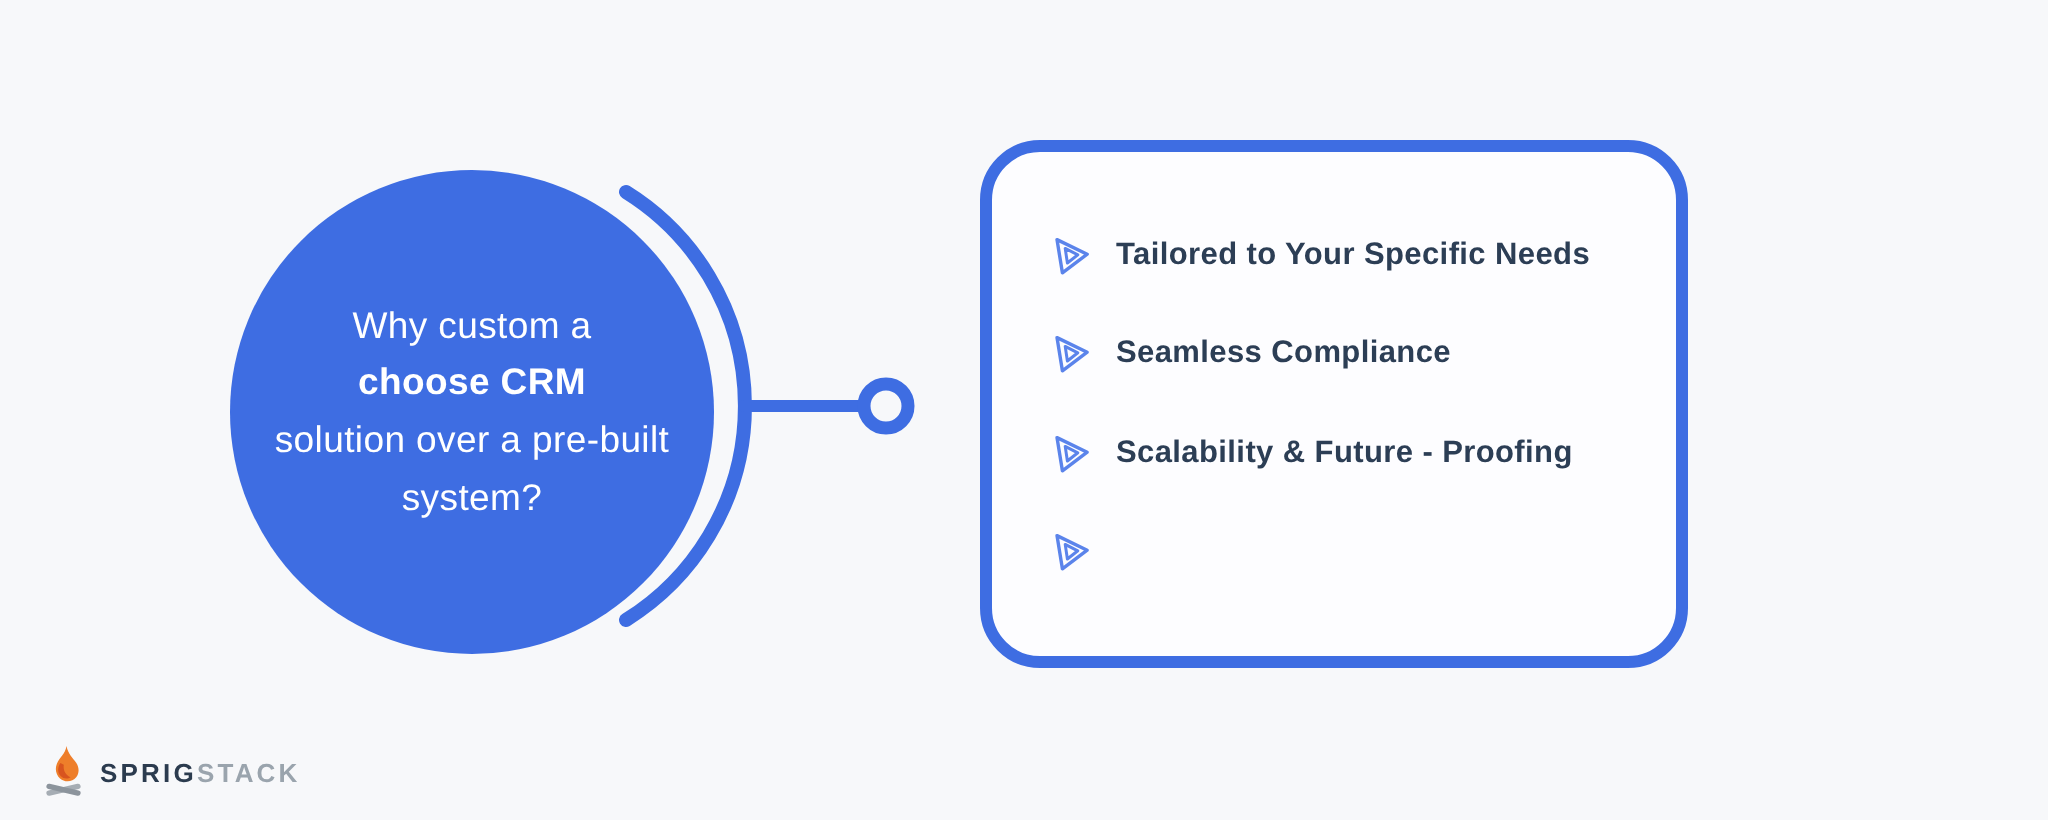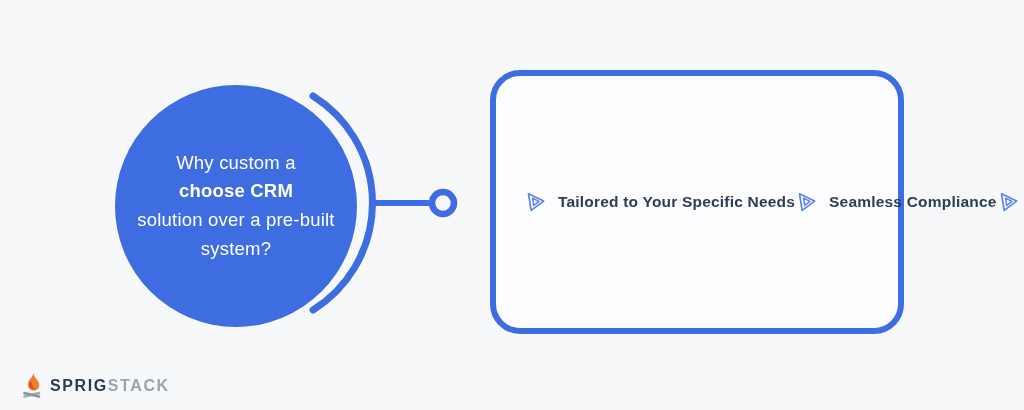"Tailored to Your Specific Needs" .benefits-box { flex-direction: none -> column; width: 414px -> 354px }
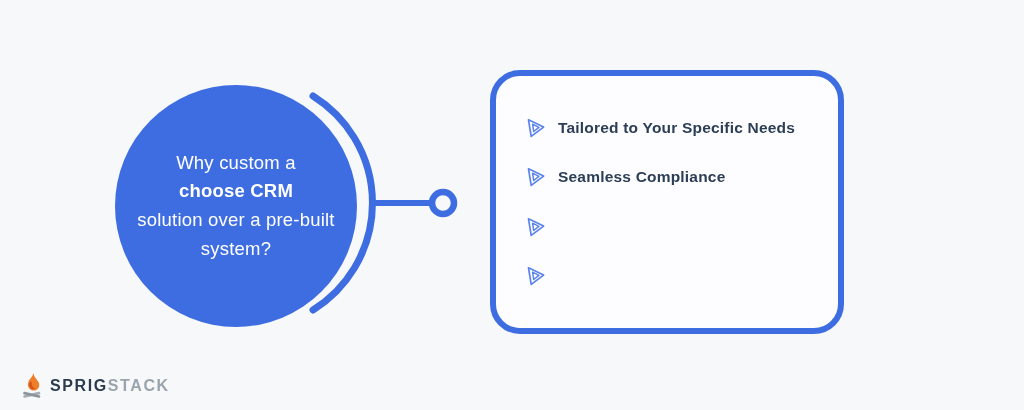"Scalability & Future - Proofing" span.benefit-label { html: none -> <span>Scalability &amp; Future - Proofing</span> }
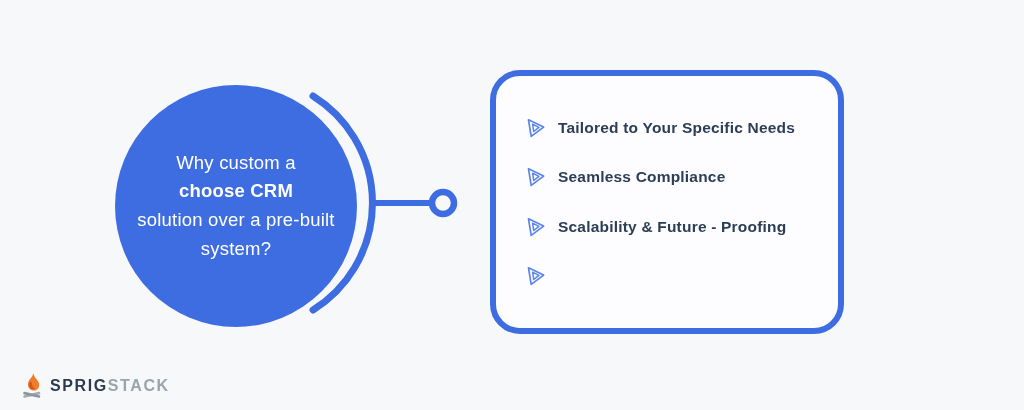"SPRIGSTACK" .logo-text { font-size: 16px -> 13px }
